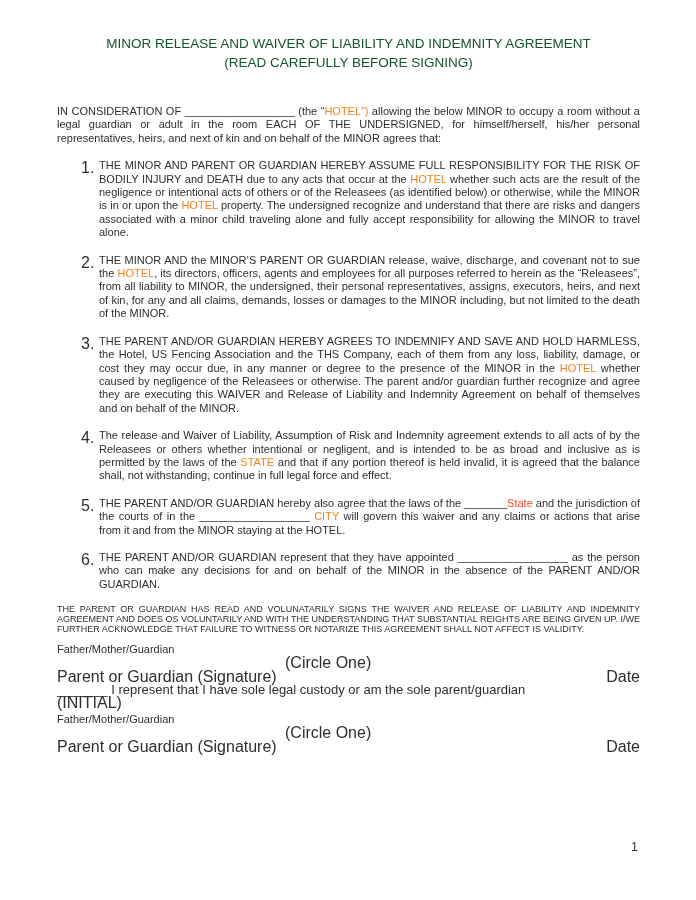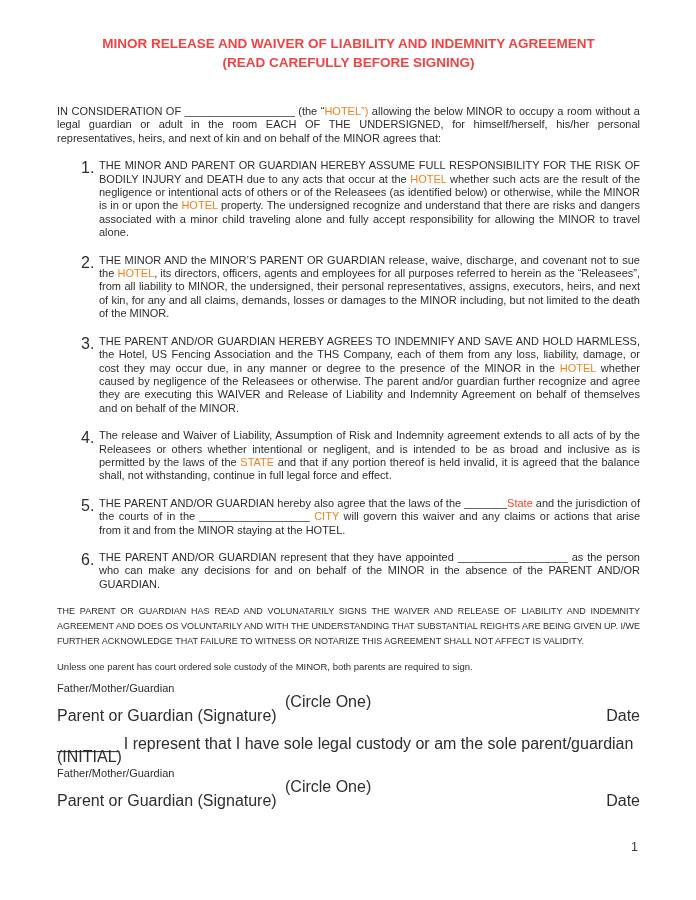"MINOR RELEASE AND WAIVER OF" .doc-title { color: #ef4444 -> #14532d; font-weight: bold -> normal }
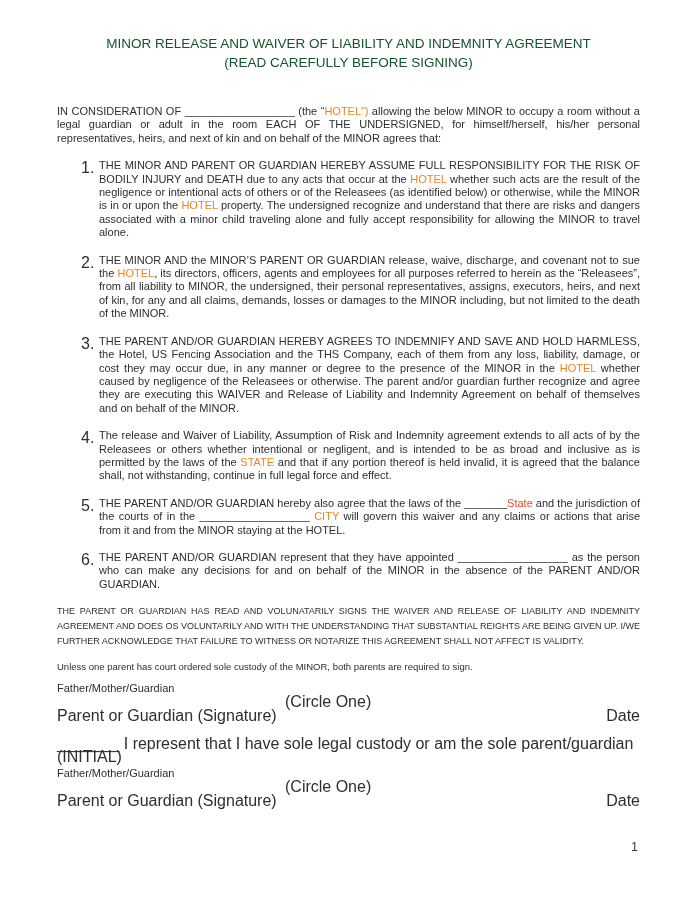"THE PARENT OR GUARDIAN HAS" .ack { line-height: 15px -> 10px }
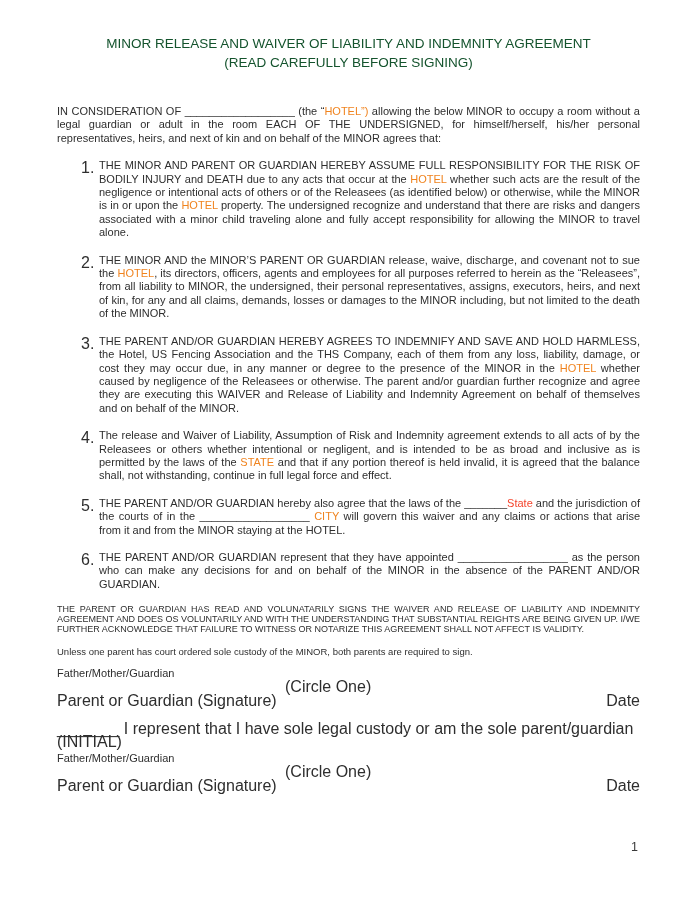"Unless one parent has court" p.sign-note { html: <p>Unless one parent has court ordered sole custody of the MINOR, both parents are required to sign.</p> -> none }
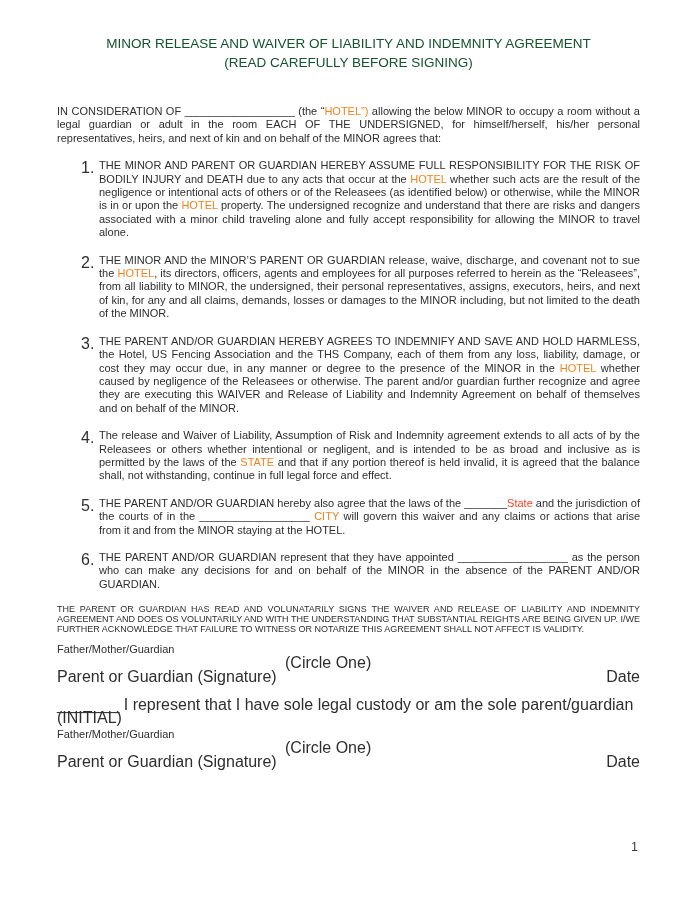"_______ I represent that I" .initial-para { font-size: 16px -> 13px; margin-top: 15px -> none }
